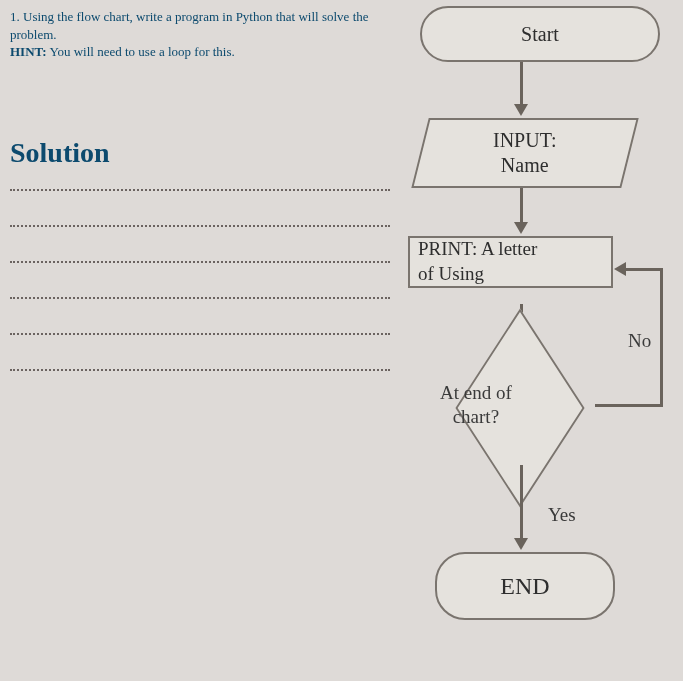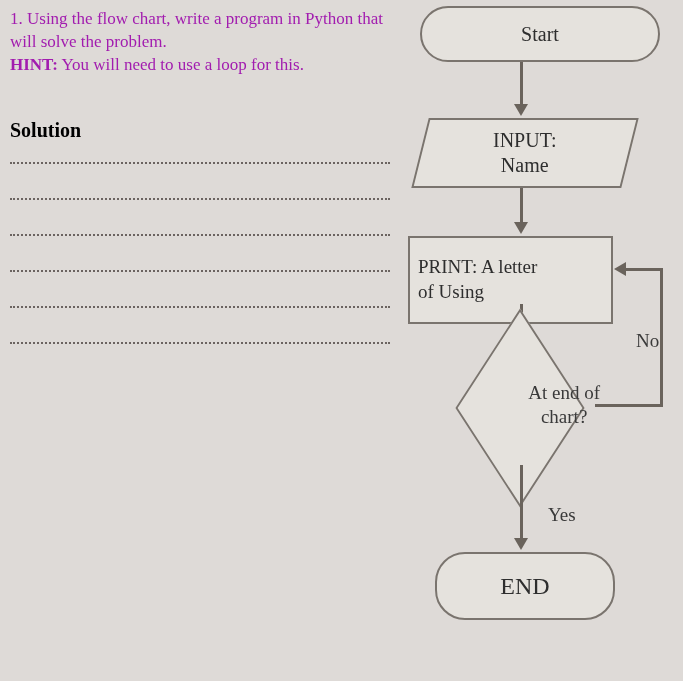"1. Using the flow chart," .qtext { color: #a21caf -> #0c4a6e; font-size: 17px -> 13px }
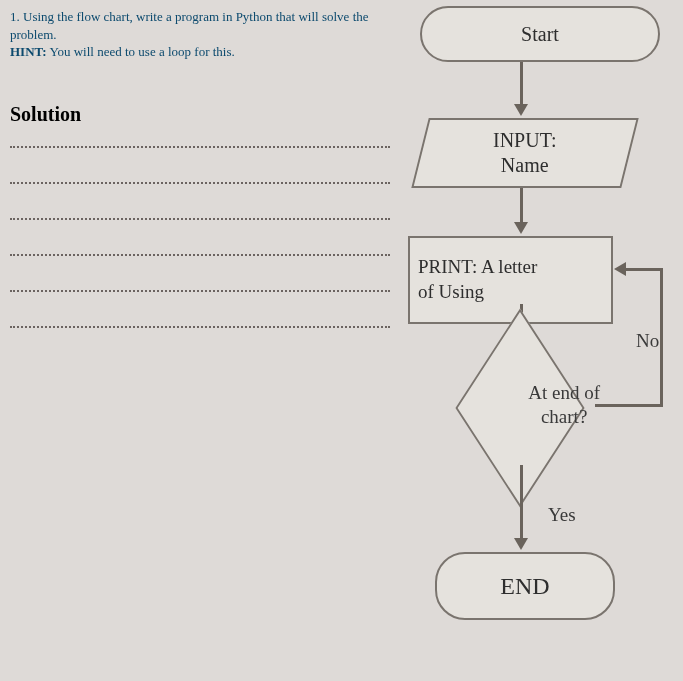"Solution" .solution-label { color: #000000 -> #0c4a6e; font-size: 20px -> 28px; margin-top: 42px -> 76px }
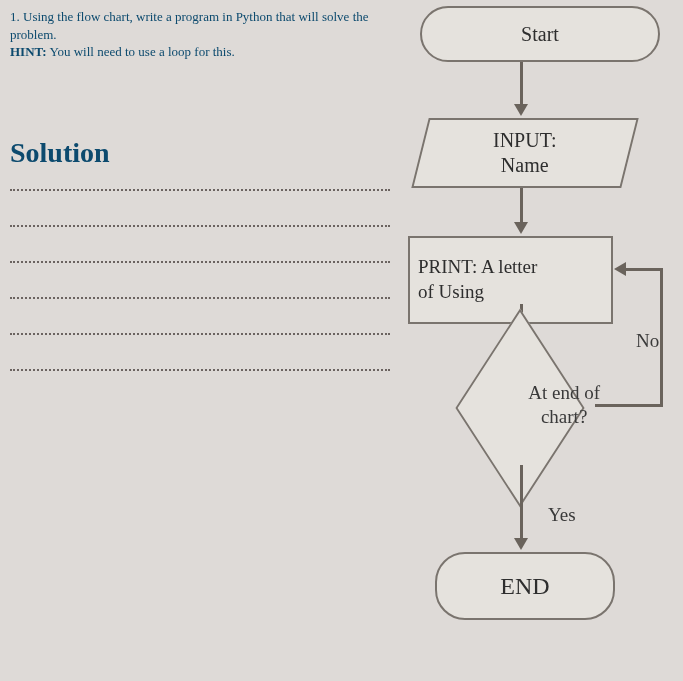"PRINT: A letter" .process { height: 88px -> 52px }
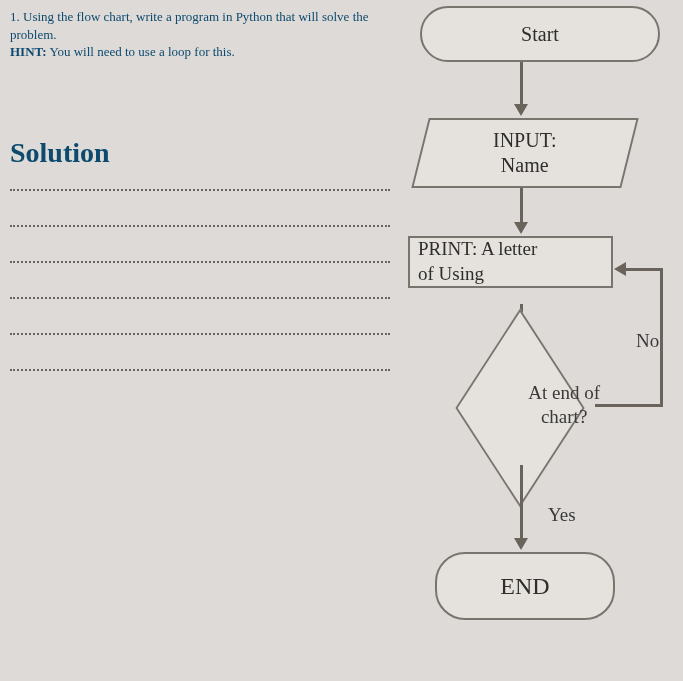"No" div.edge-label { left: 236px -> 228px }
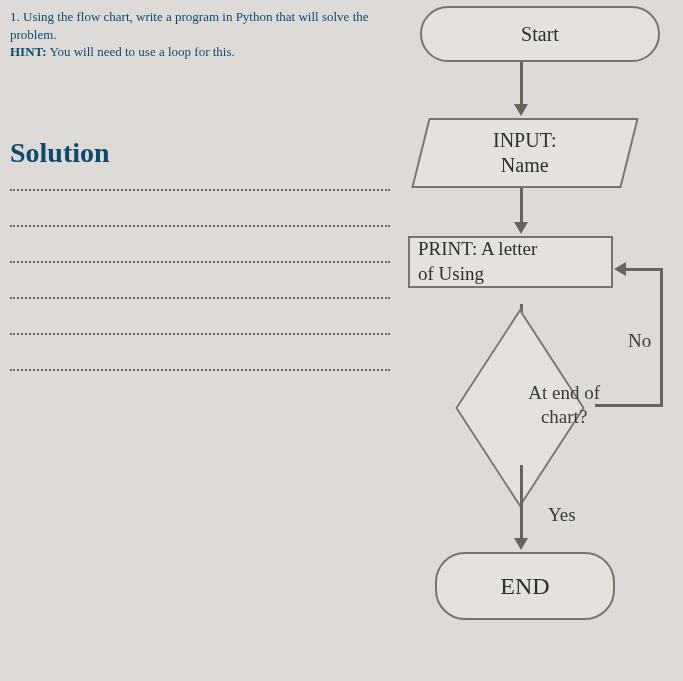"At end of" .diamond .label { justify-content: flex-end -> flex-start }
